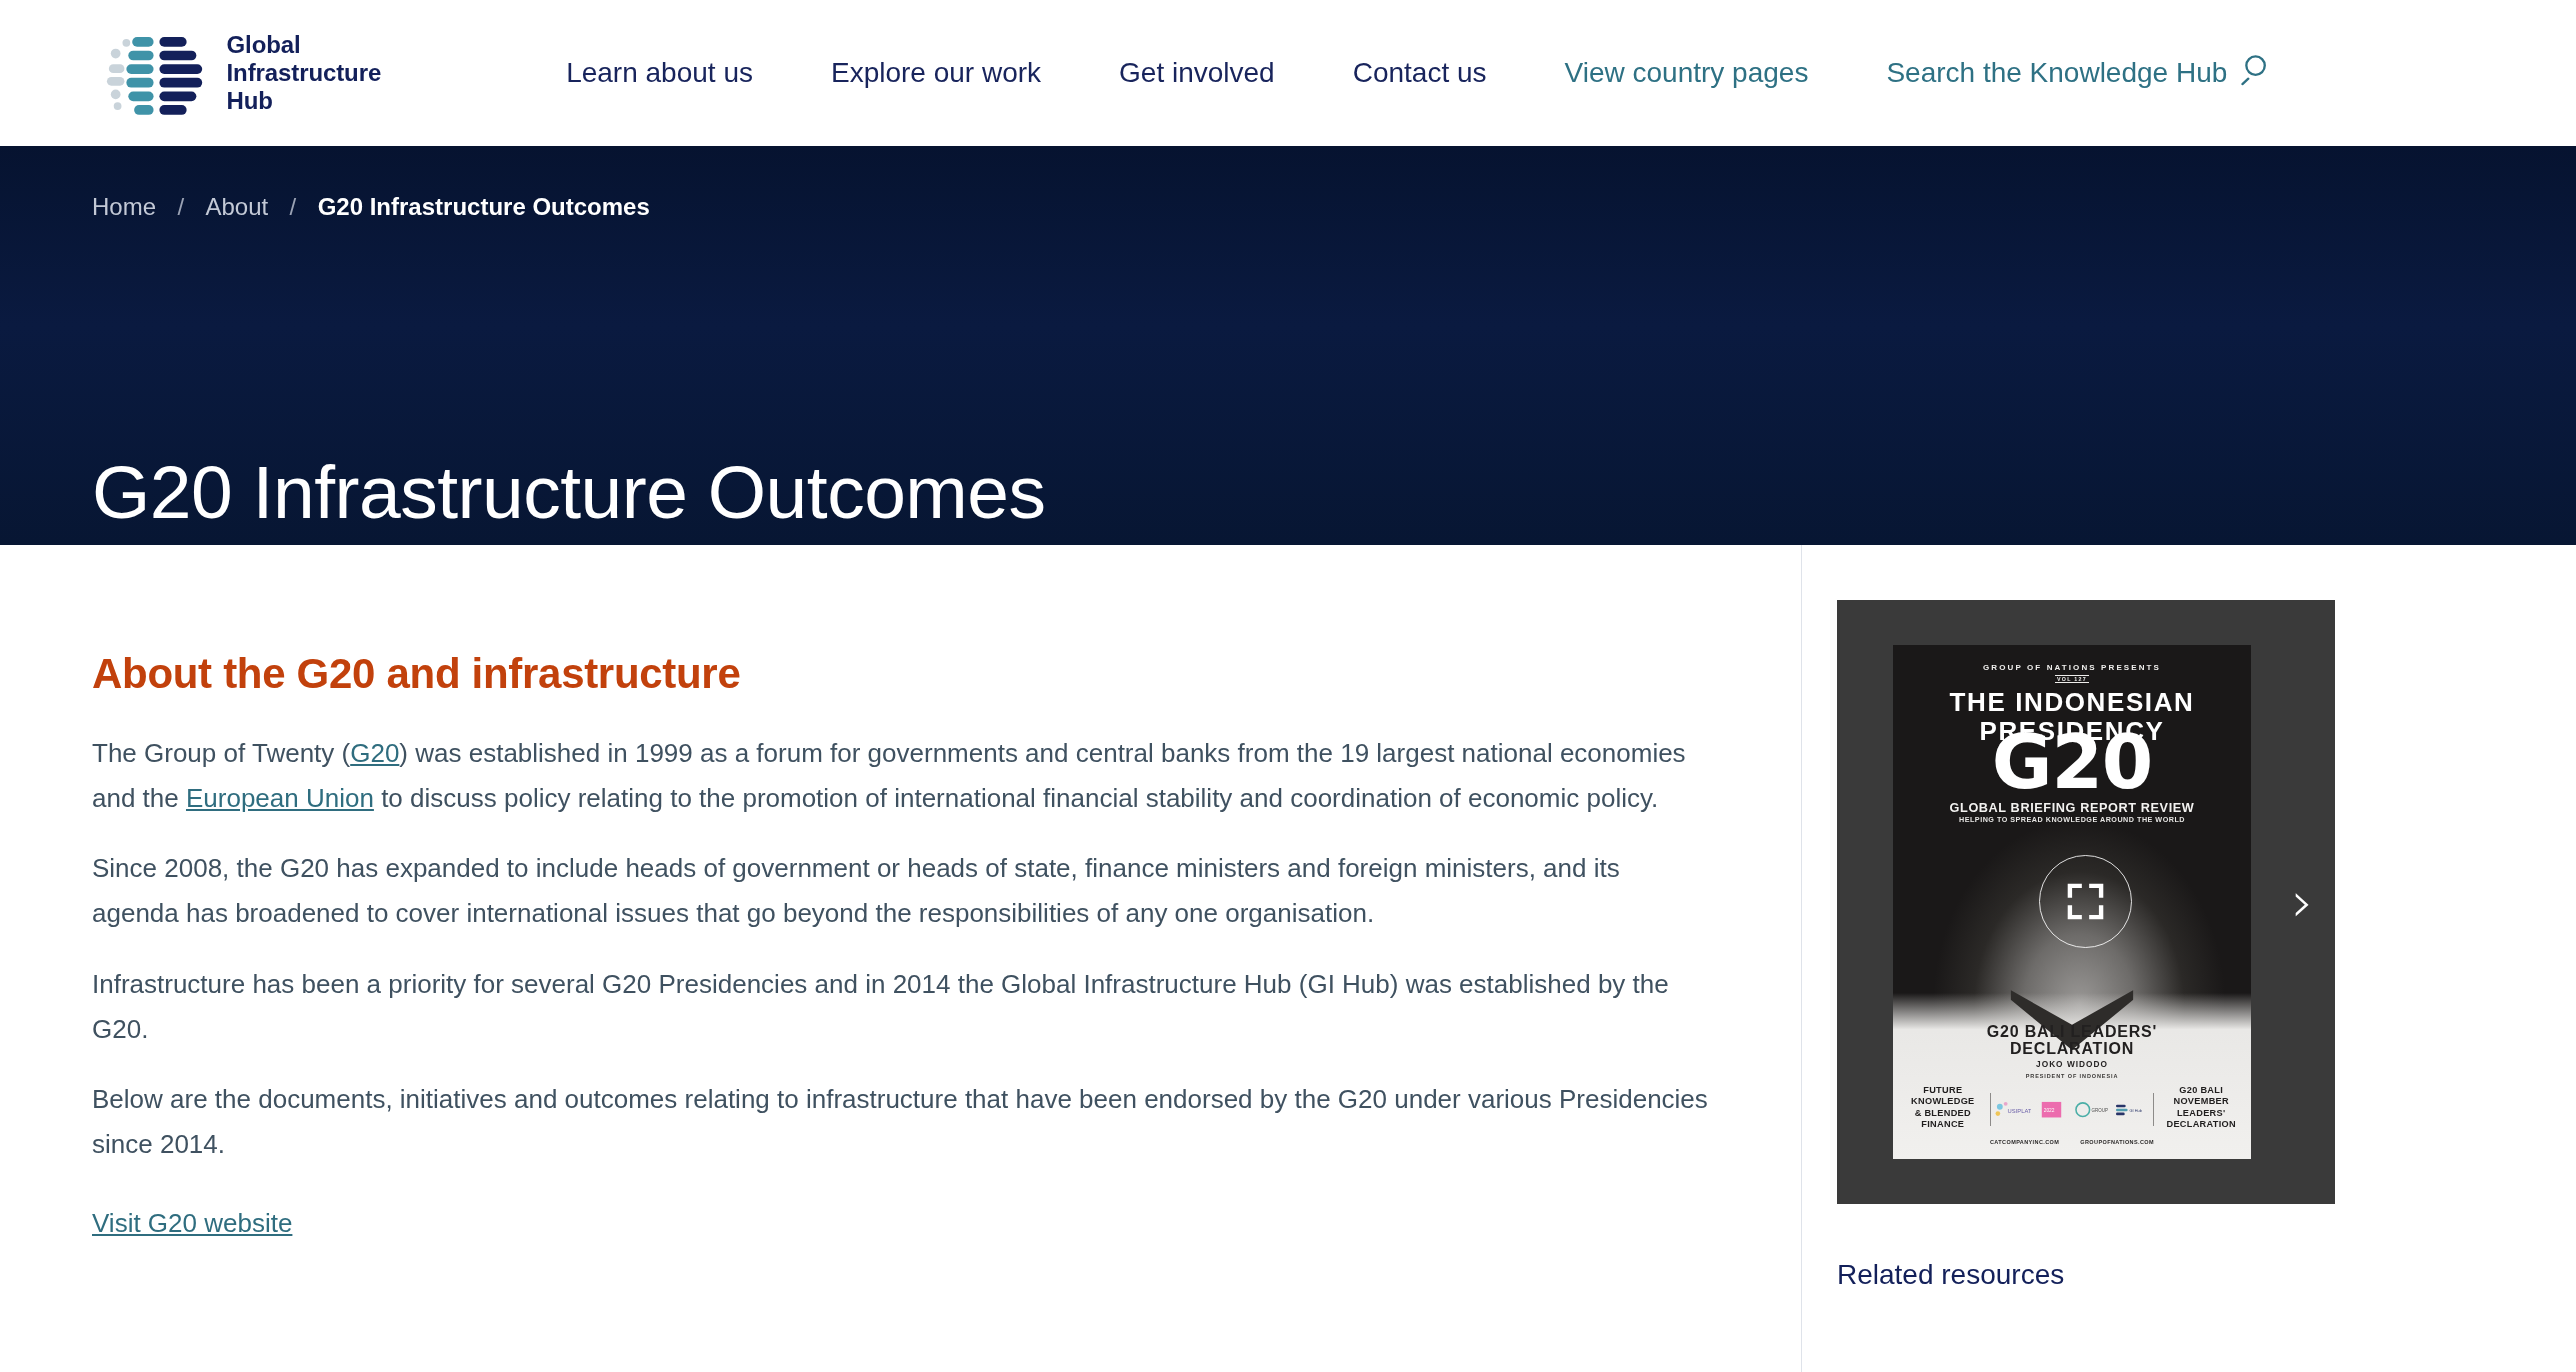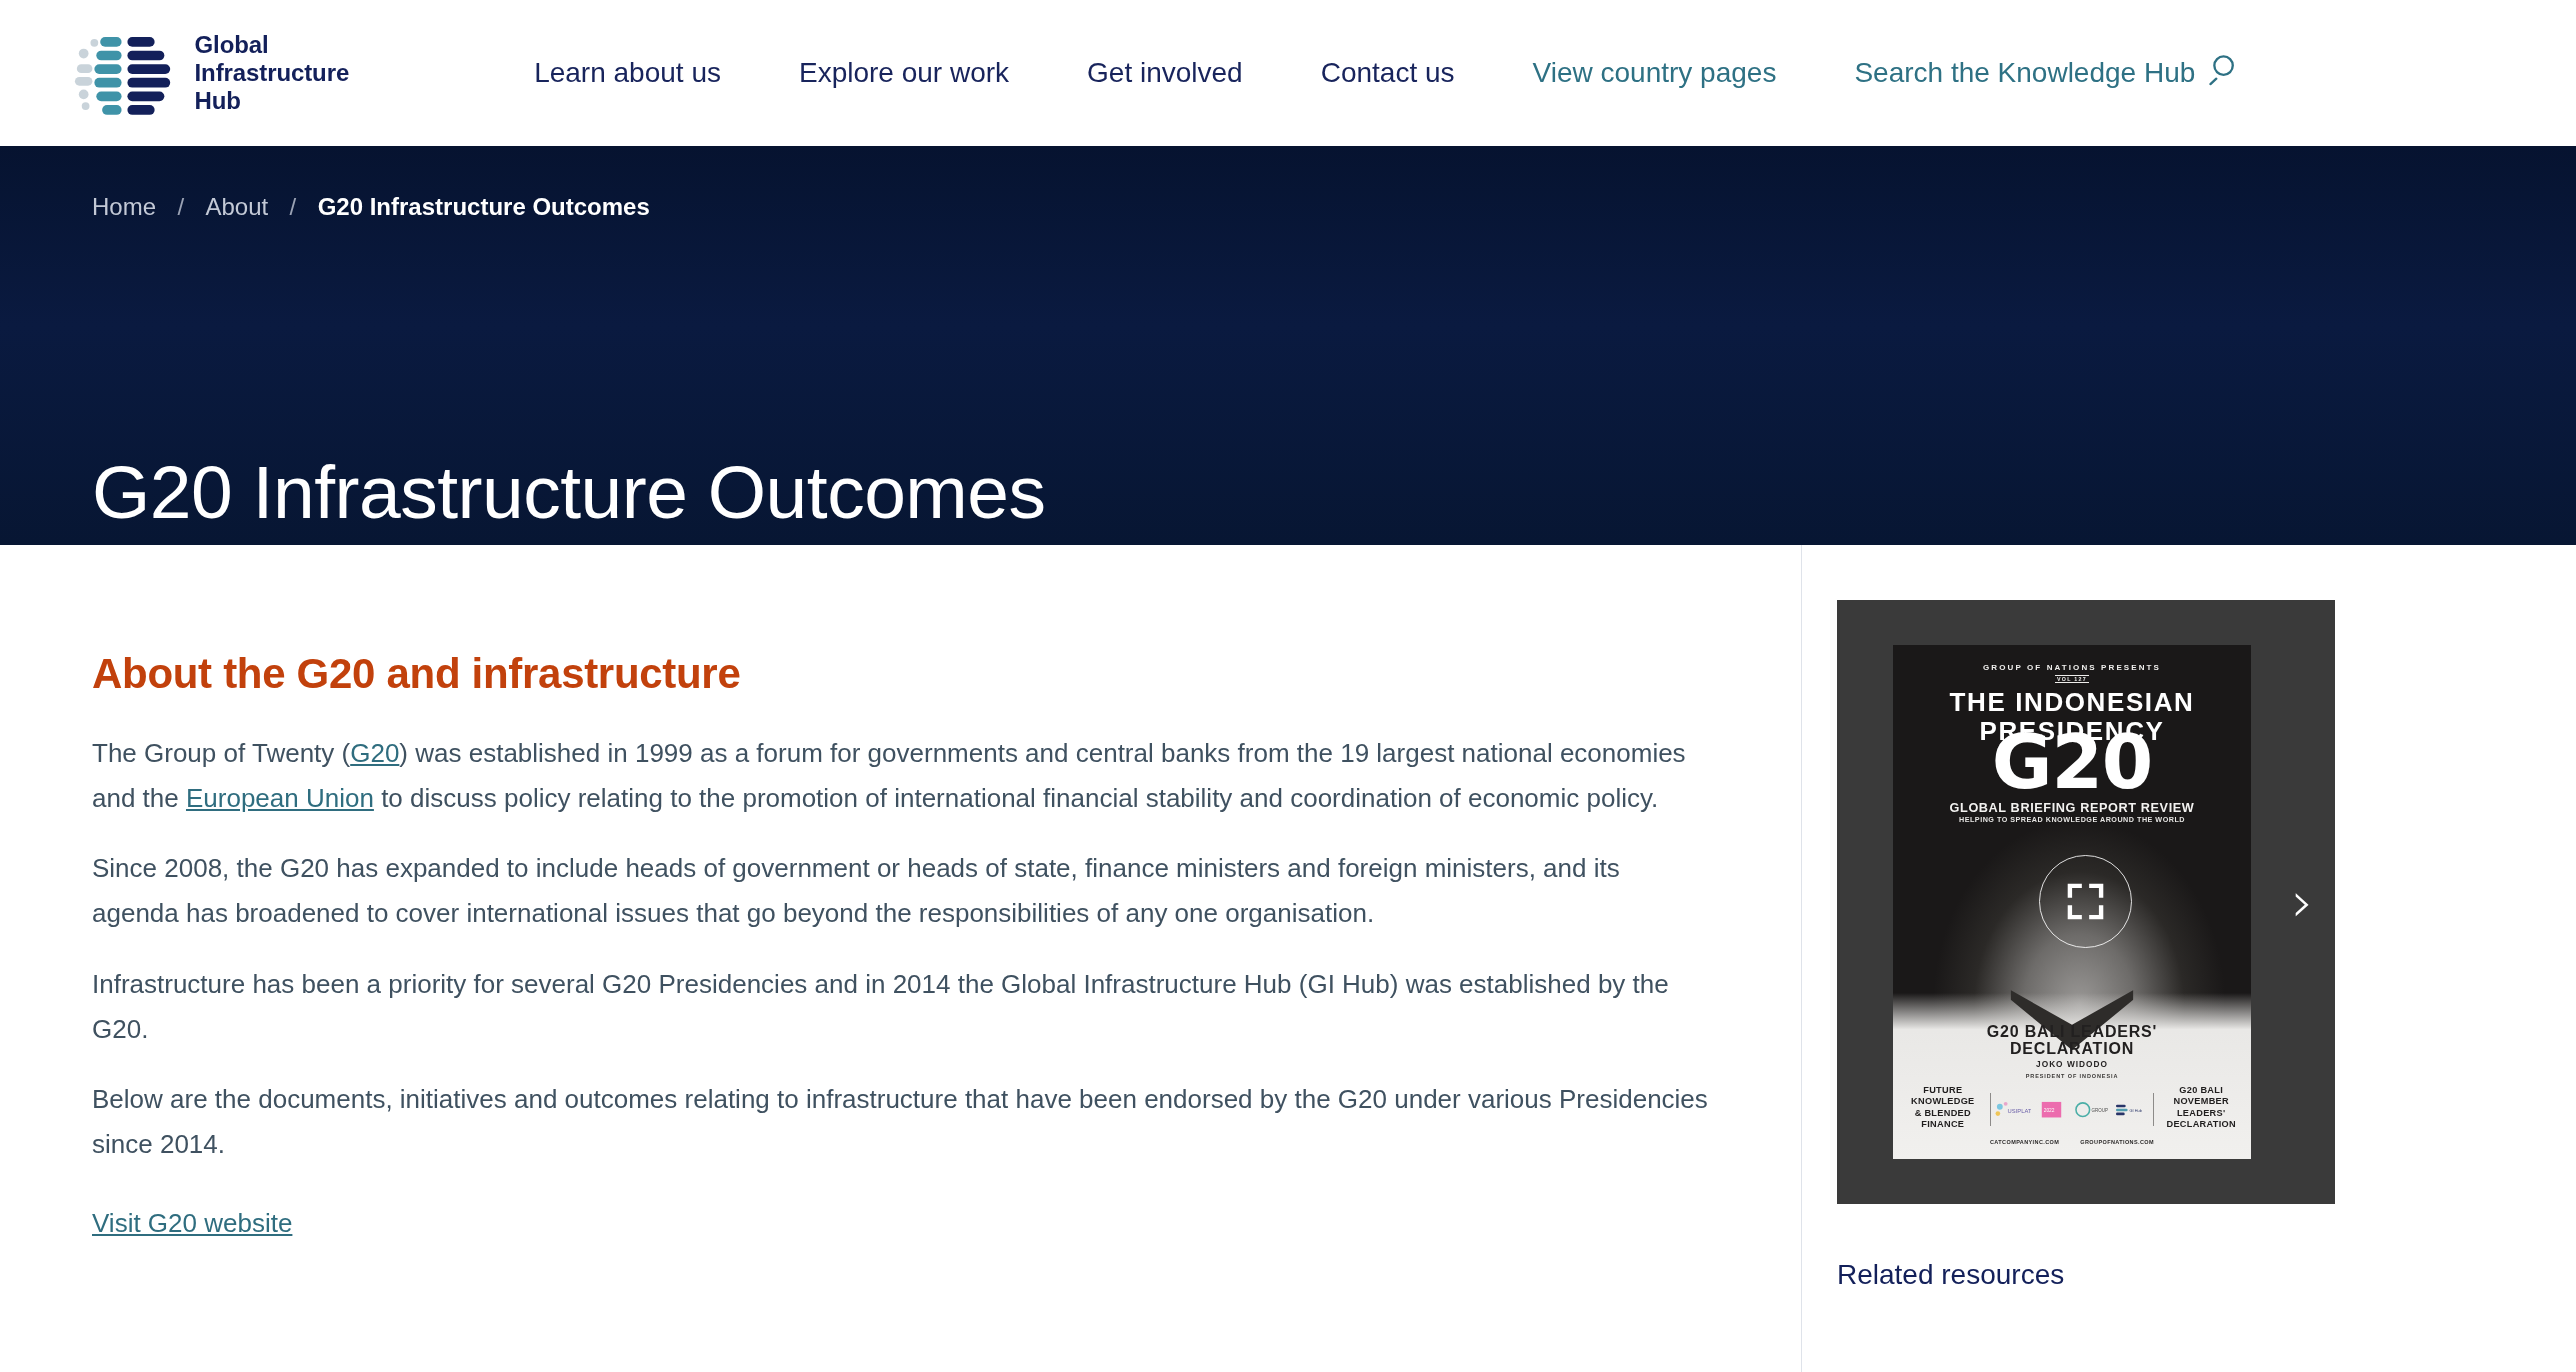"Global" .topbar { padding: 0 64px 0 72px -> 0 64px 0 104px }
